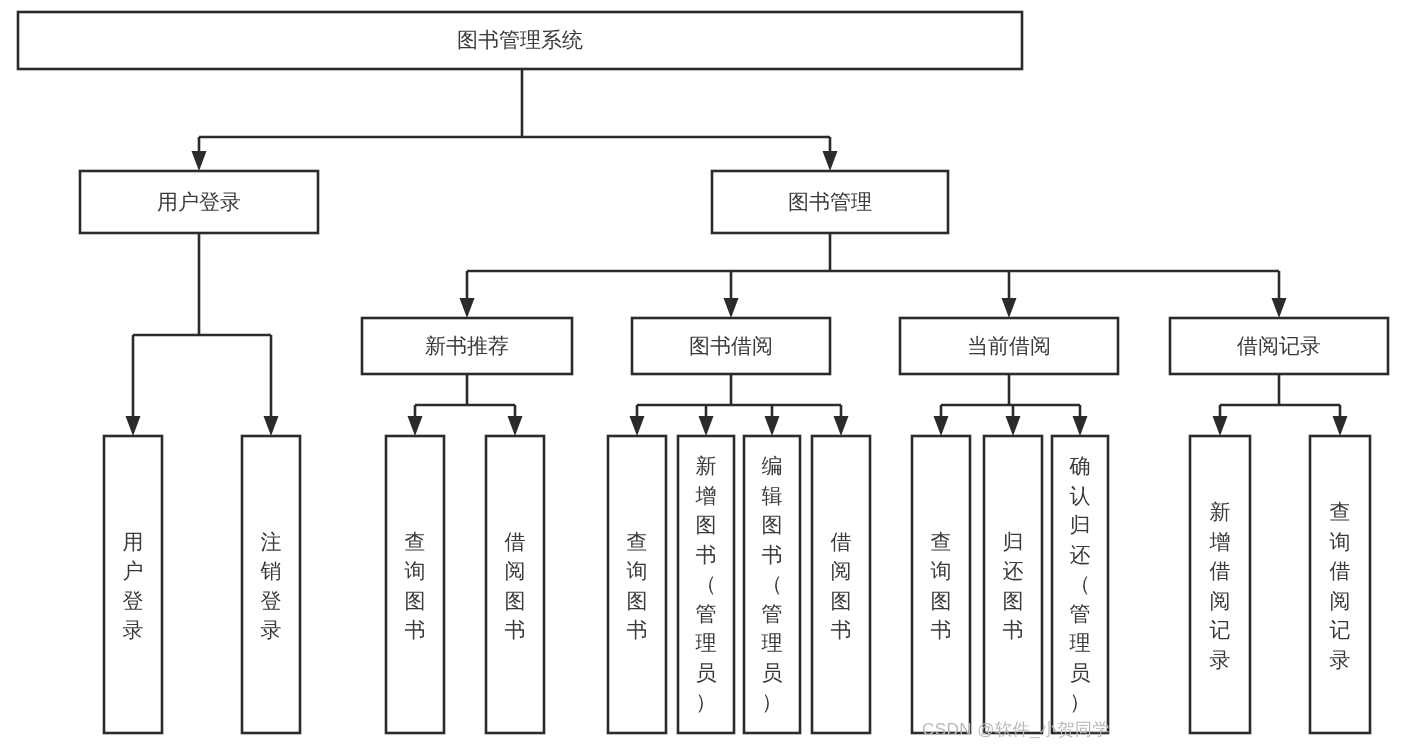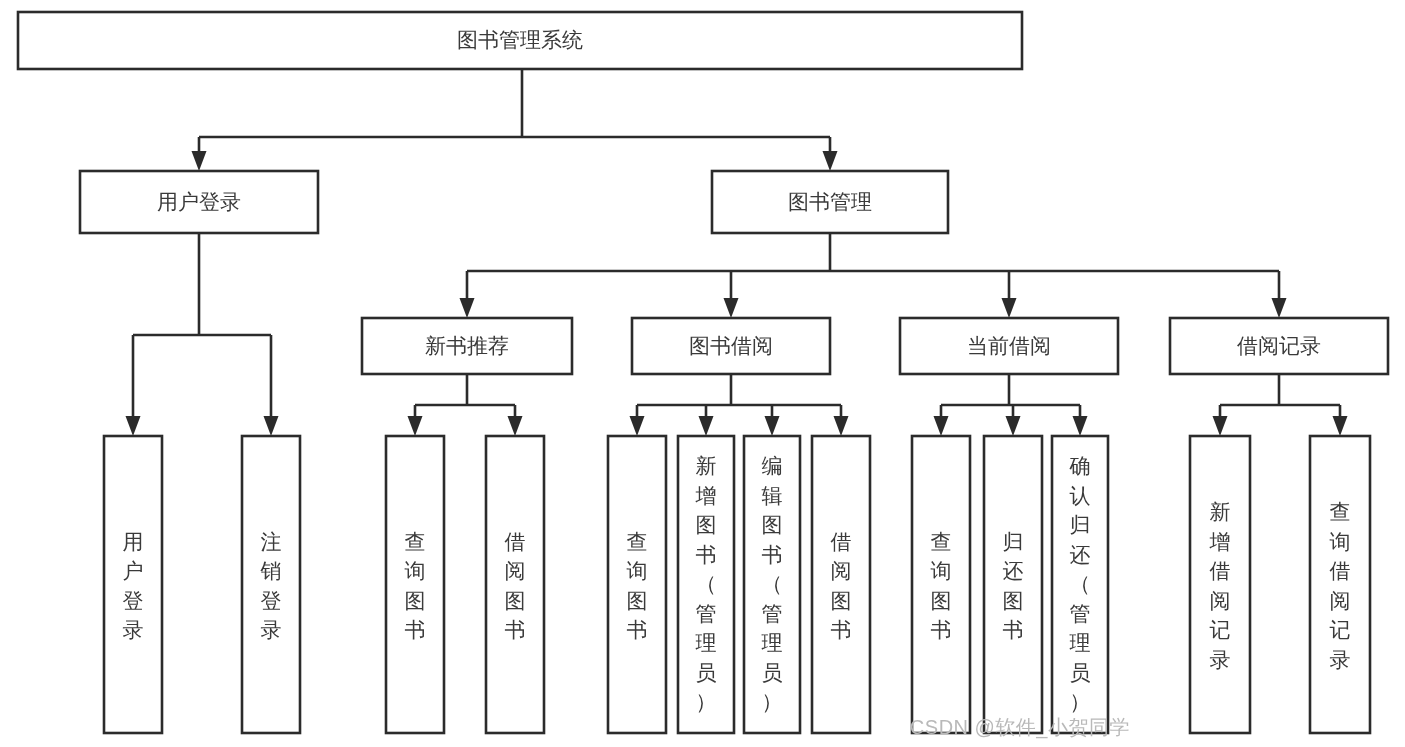"CSDN @软件_小贺同学" .watermark { font-size: 20px -> 17px; right: 4px -> 24px }
